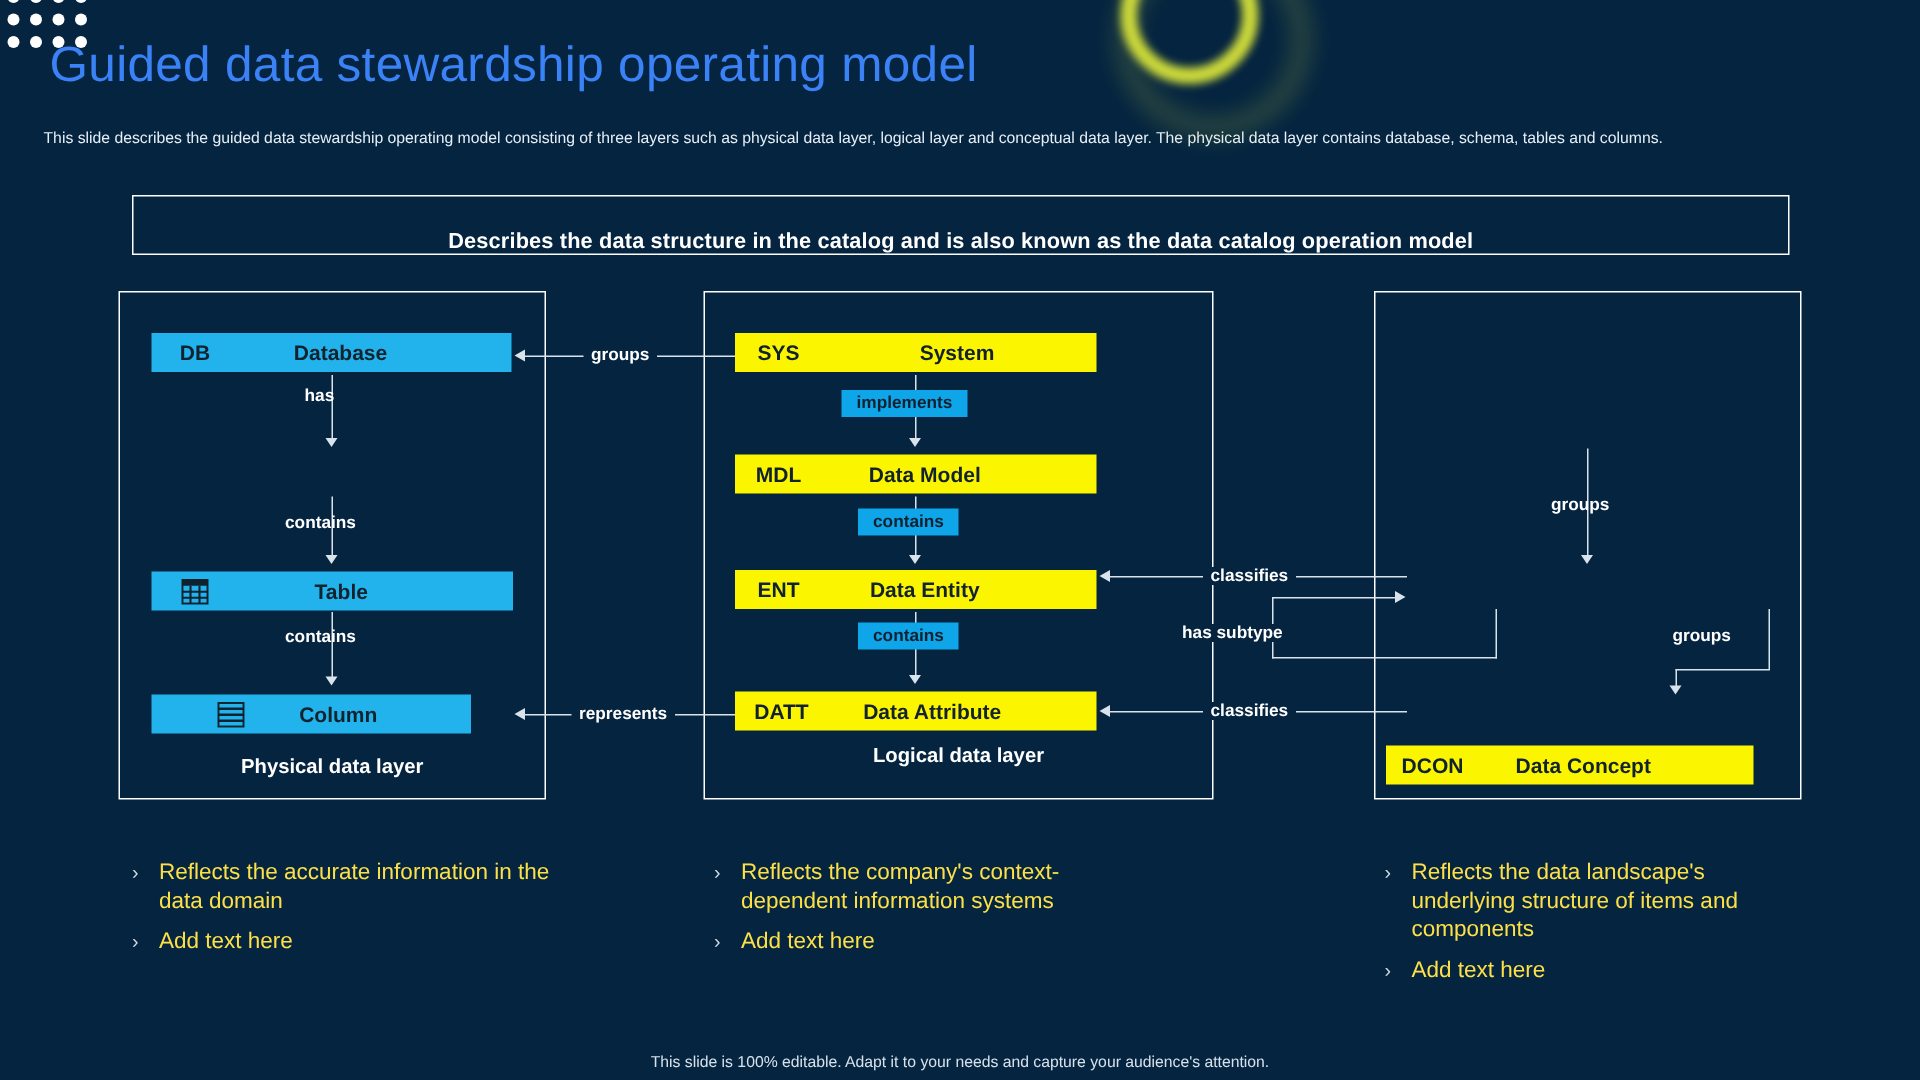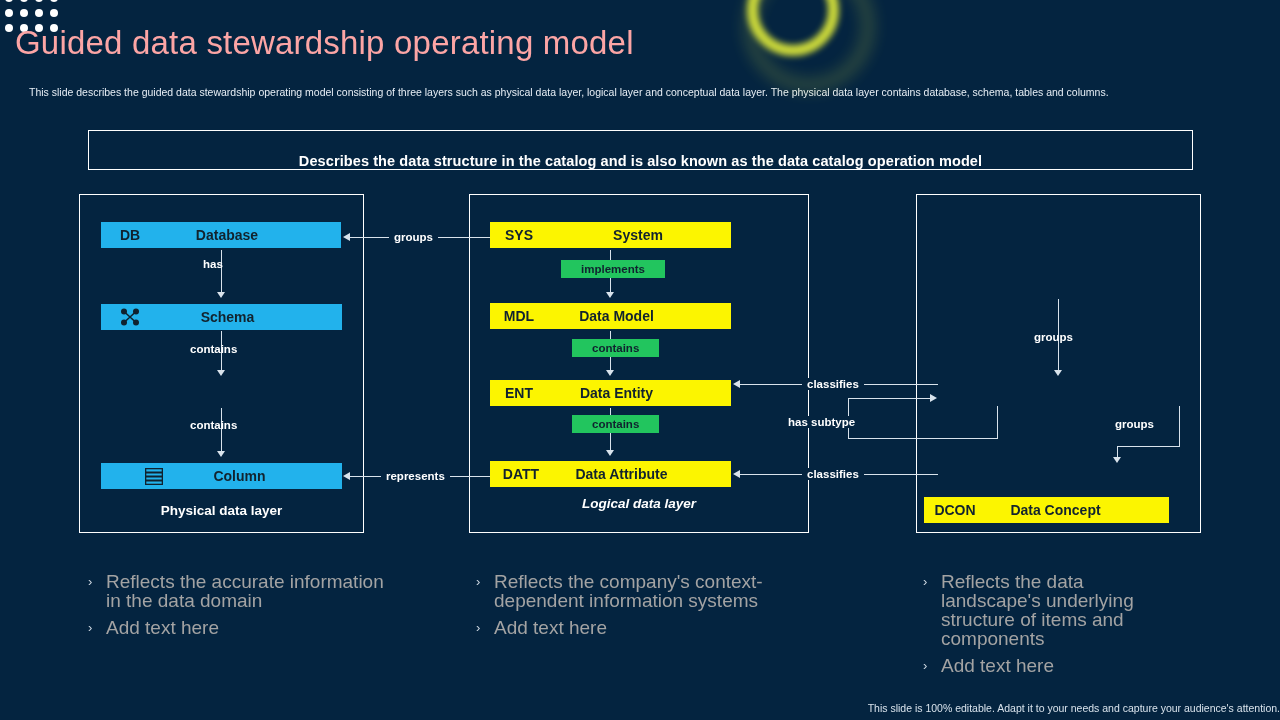"Guided data stewardship operating model" .title { color: #fca5a5 -> #3b82f6; left: 15px -> 33px }
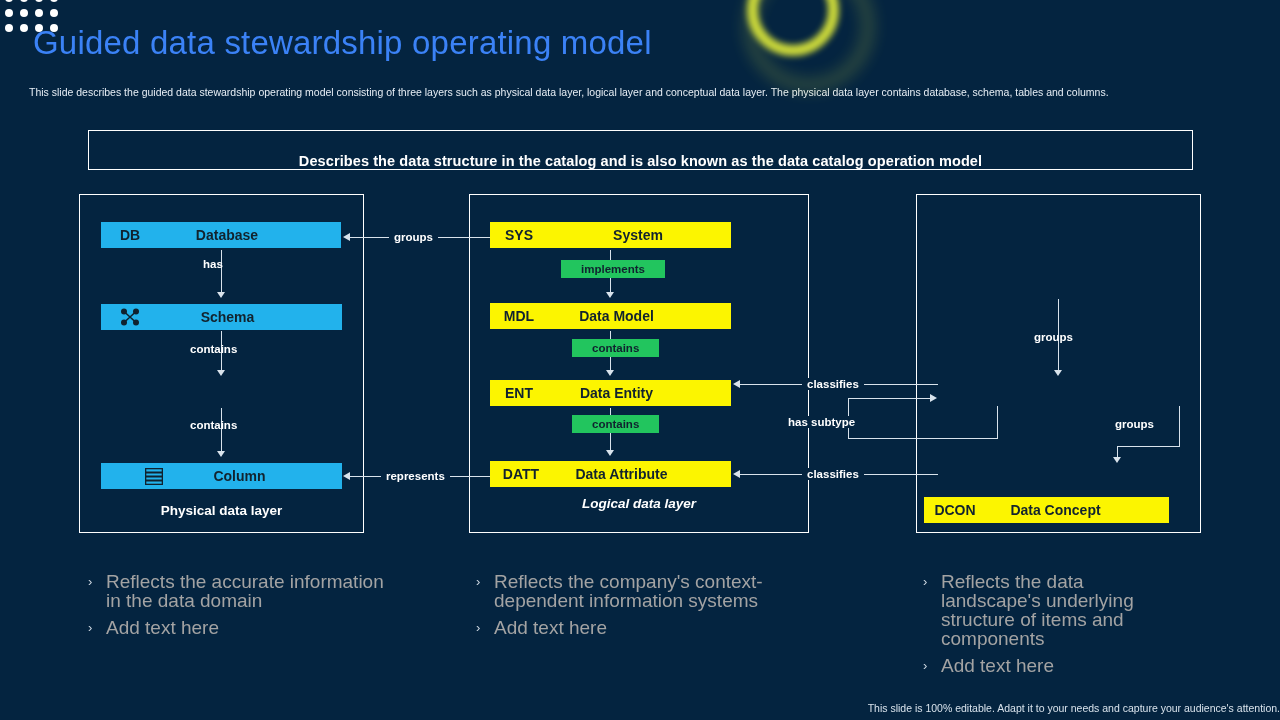"implements" .rel.chip { background: #22c55e -> #0ea5e9; padding: 3px 20px -> 3px 10px }
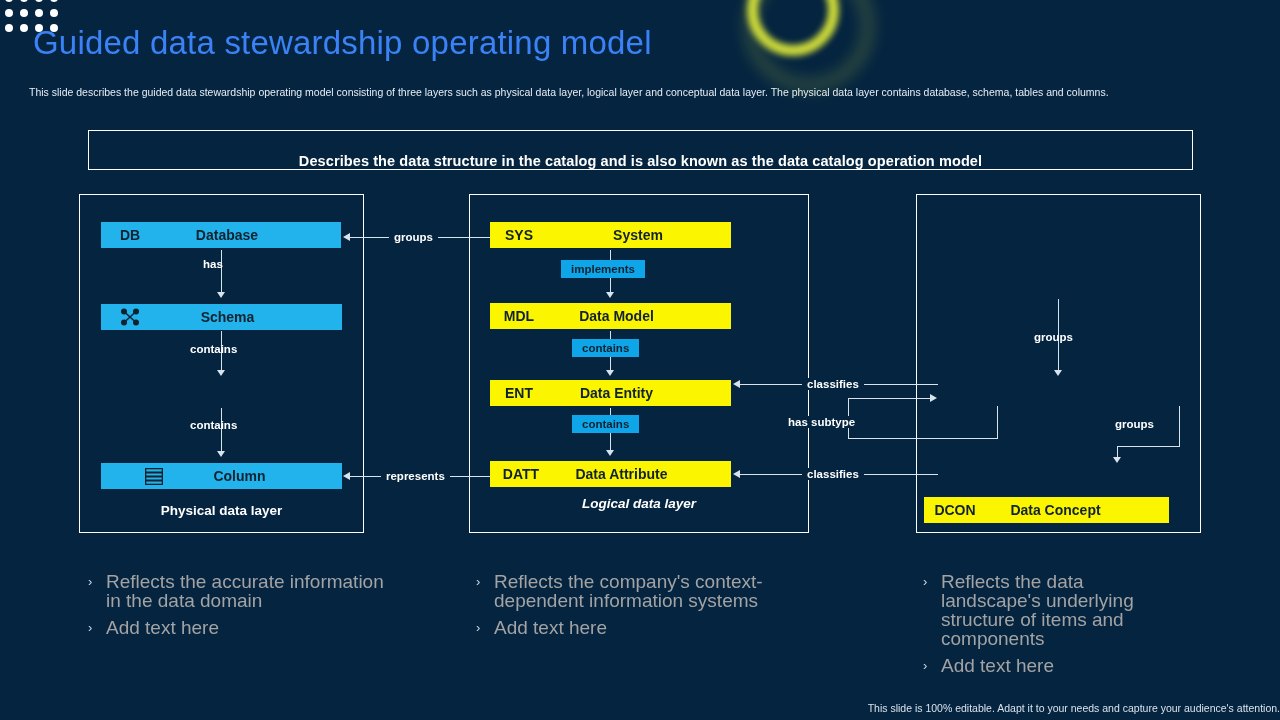"Schema" div.bar { html: <div> <span> <svg> <circle></circle> <circle></circle> <circle></circle> <circle></circle> <path></path> </svg> </span> <span>Schema</span> </div> -> none }
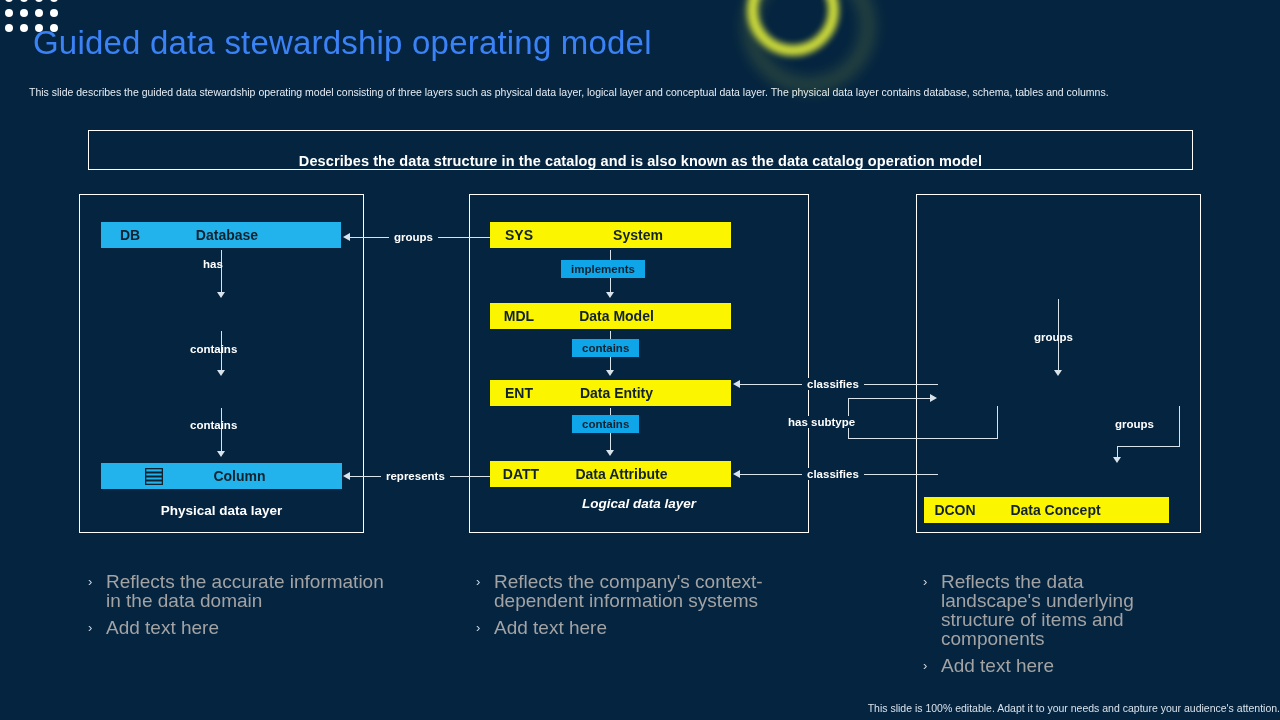"Table" div.bar { html: none -> <div> <span> <svg> <rect></rect> <rect></rect> <path></path> </svg> </span> <span>Table</span> </div> }
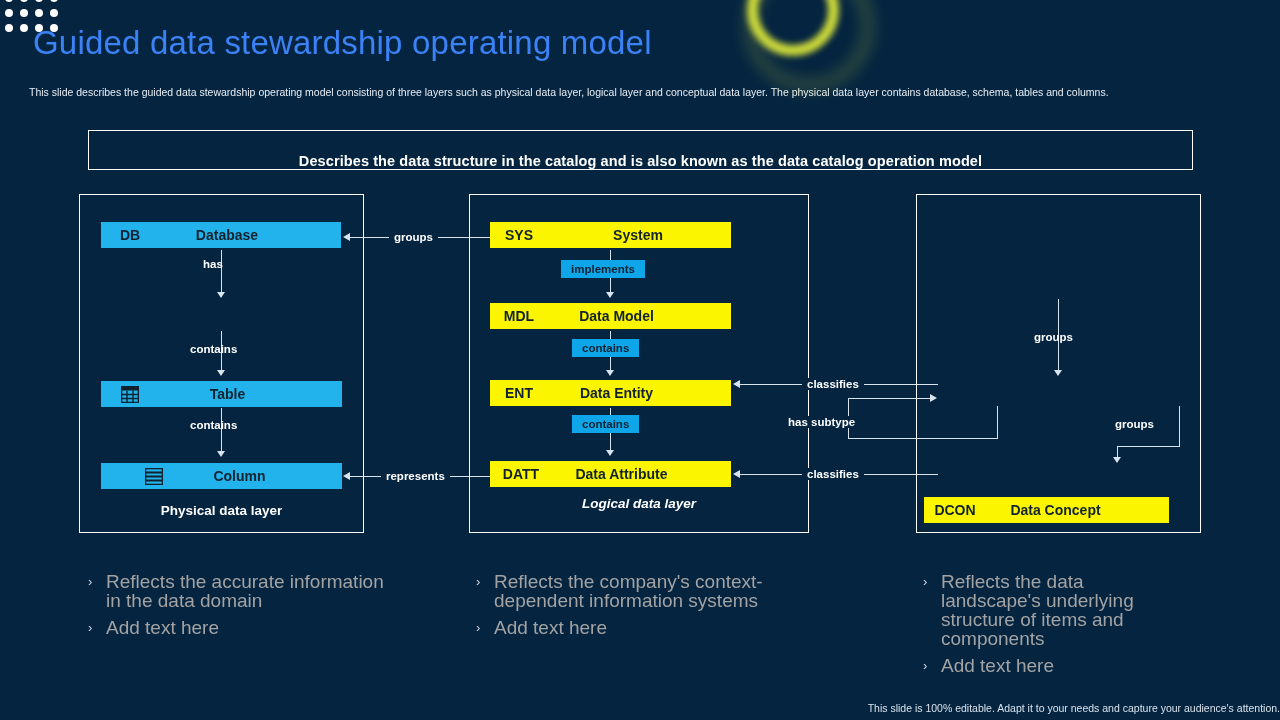"Column" div.bar { width: 241px -> 213px }
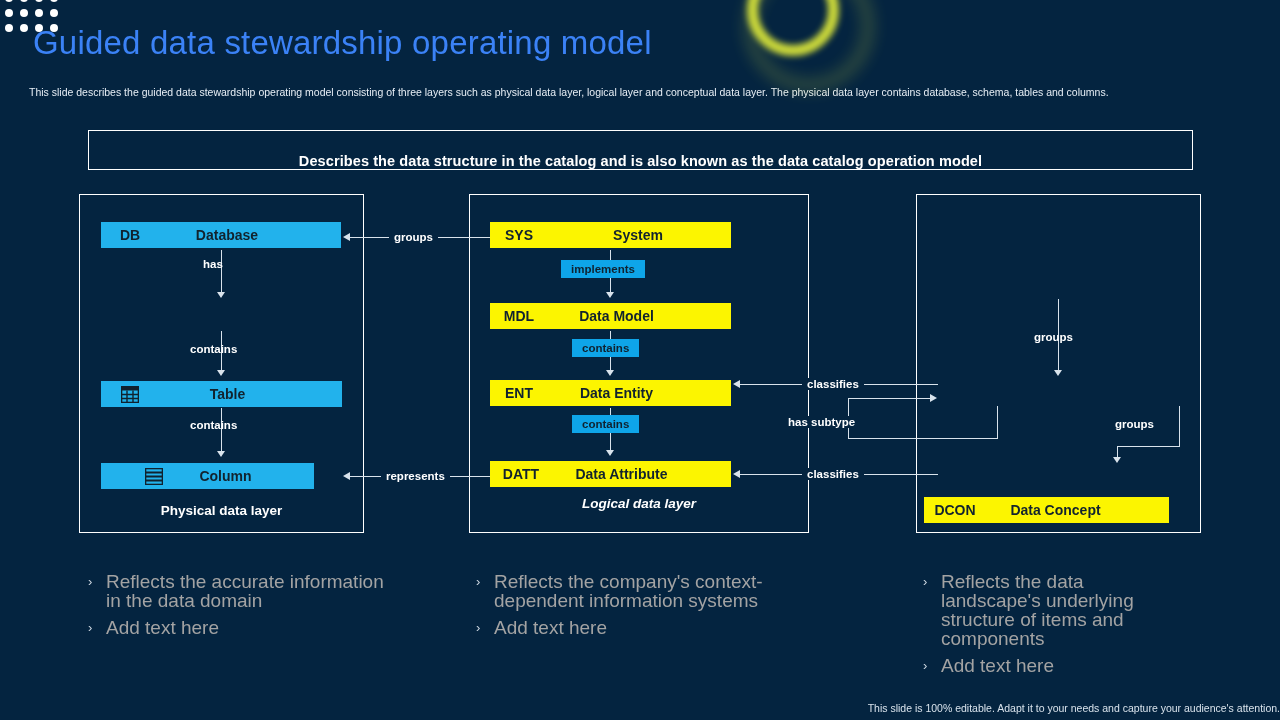"Logical data layer" #panel-logical { font-style: italic -> none }
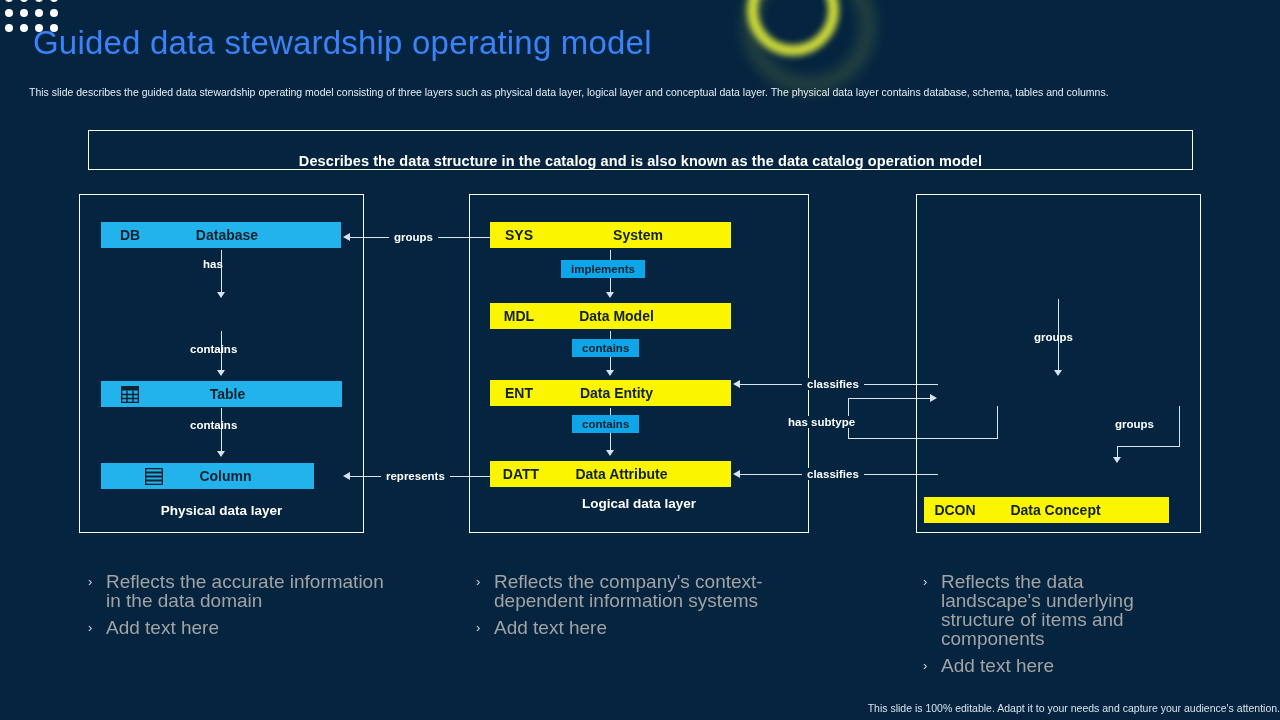"Reflects the accurate information in" .bullet .txt { color: #a3a3a3 -> #fde047; font-size: 19px -> 15px }
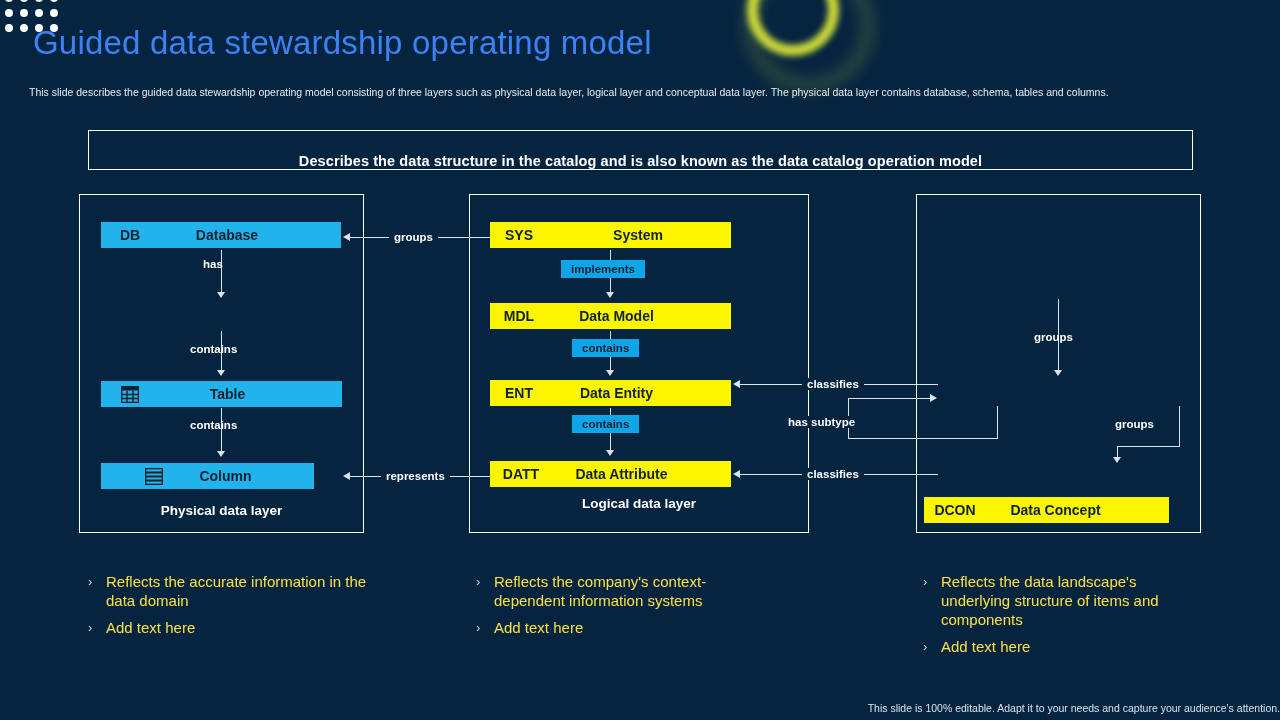"This slide is 100% editable." .footer { text-align: right -> center }
